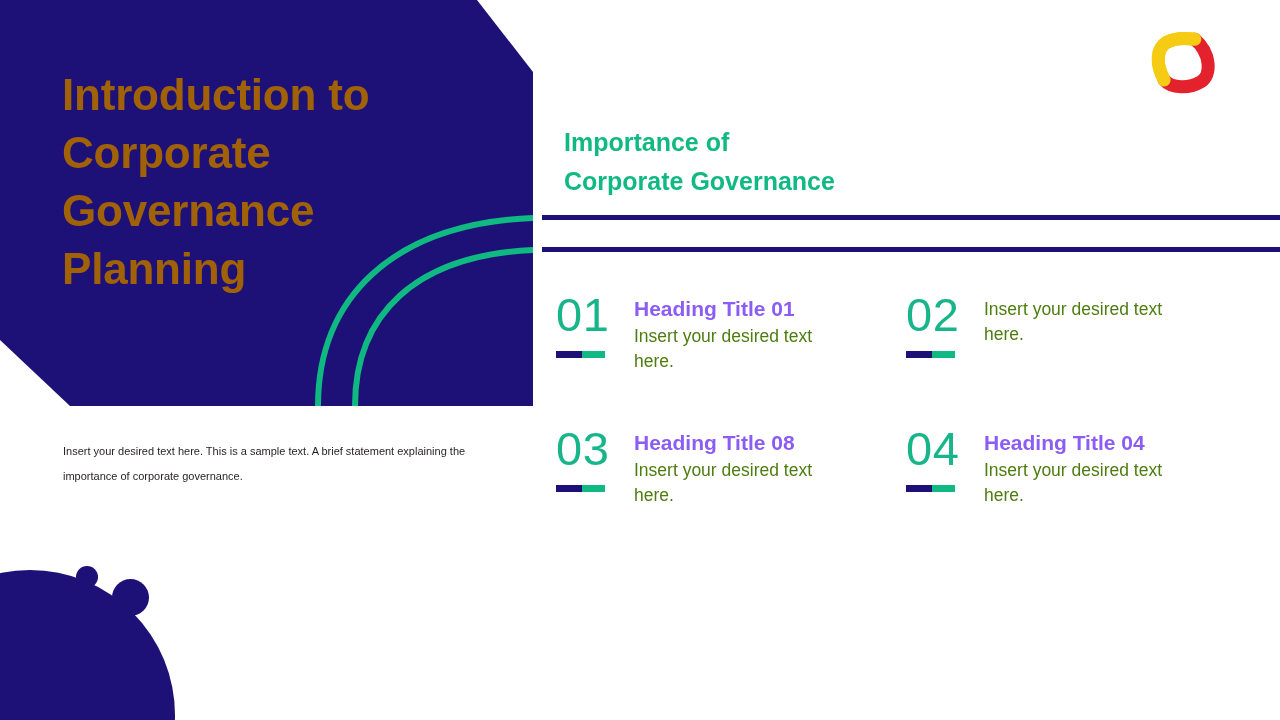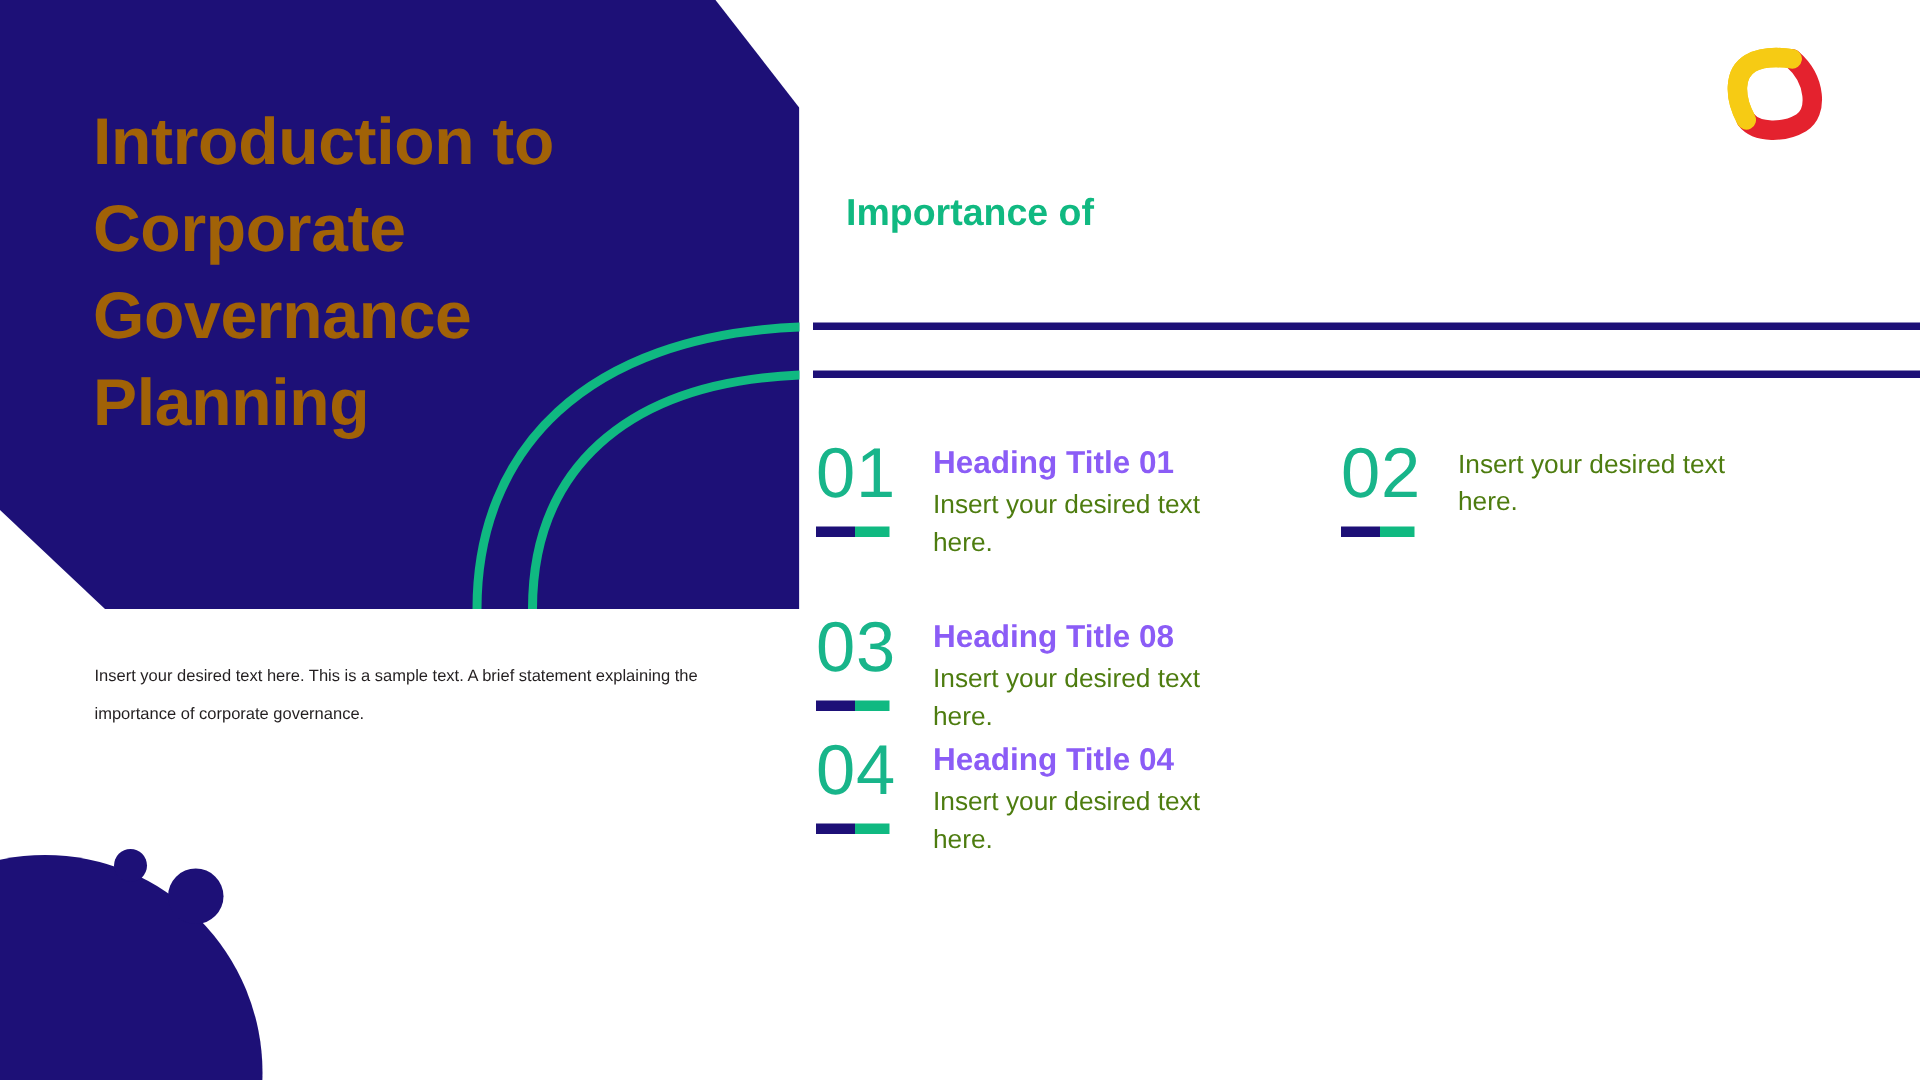"Corporate Governance" div { html: none -> <div>Corporate Governance</div> }
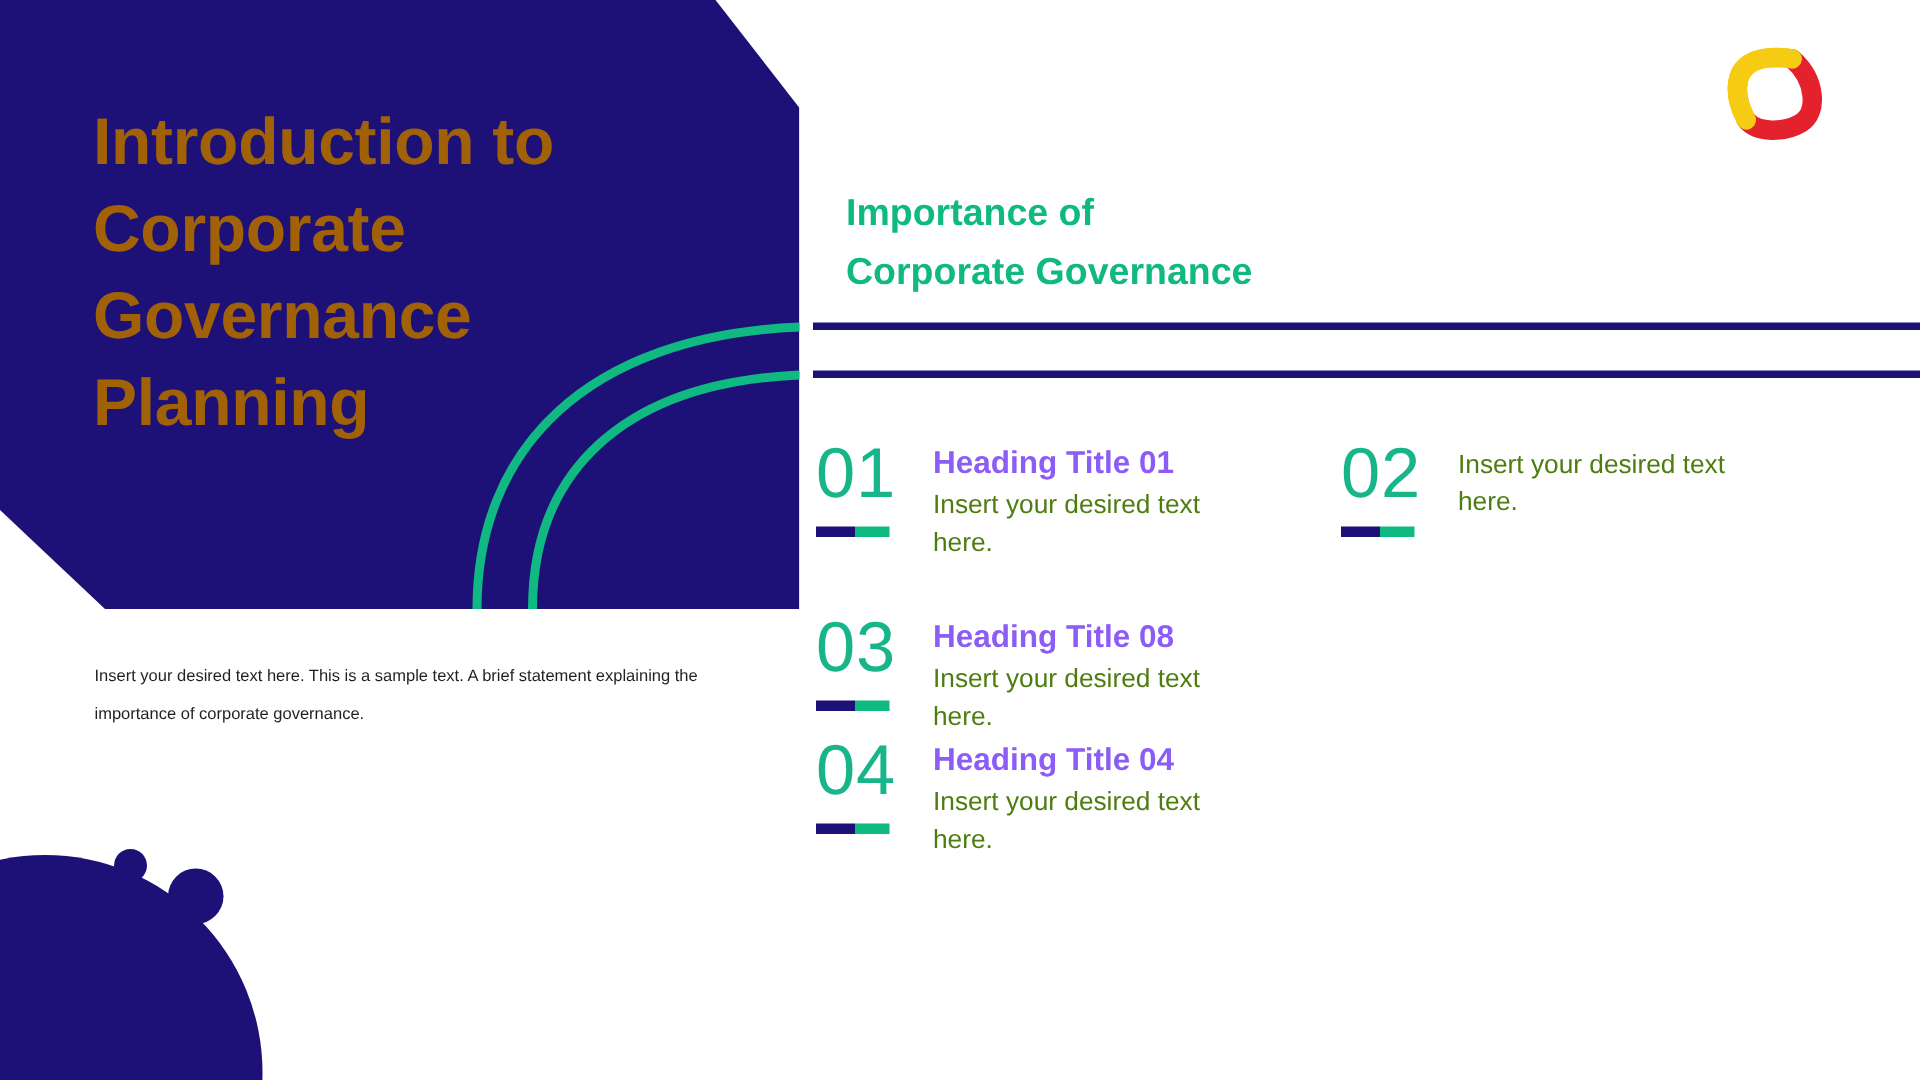"01" .items-grid { left: 544px -> 556px }
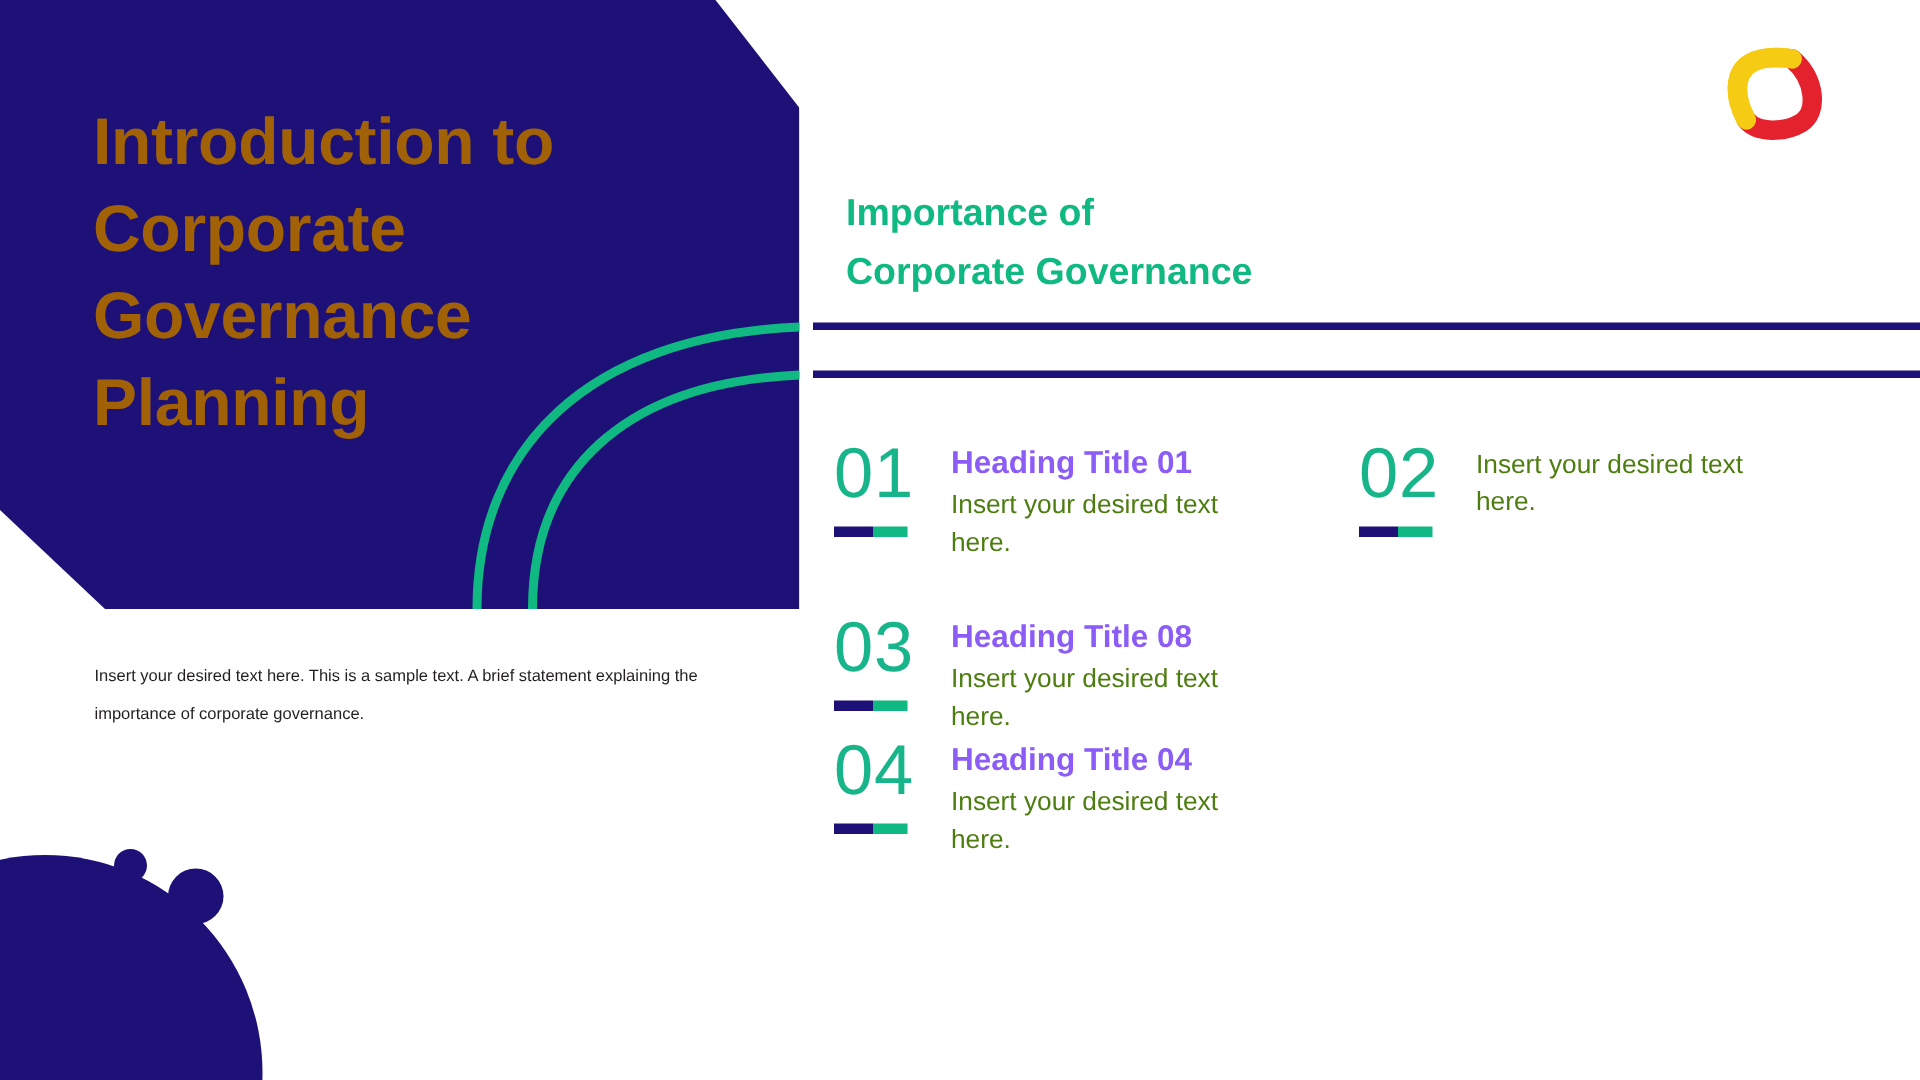"03" .item-row + .item-row { flex-direction: column -> none; margin-top: 34px -> 52px }
